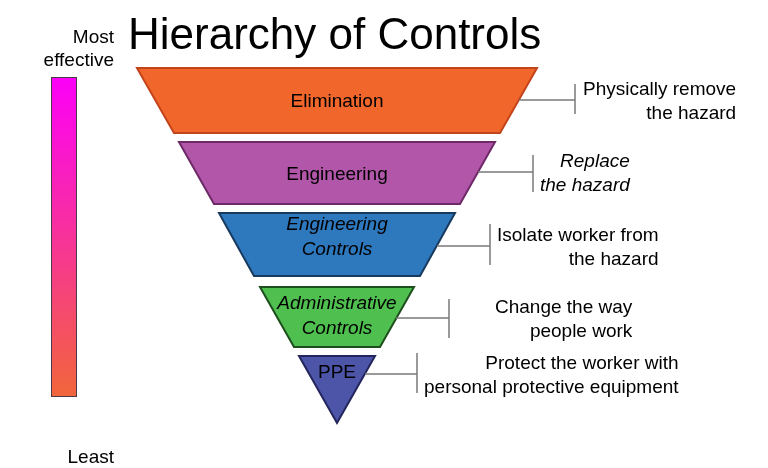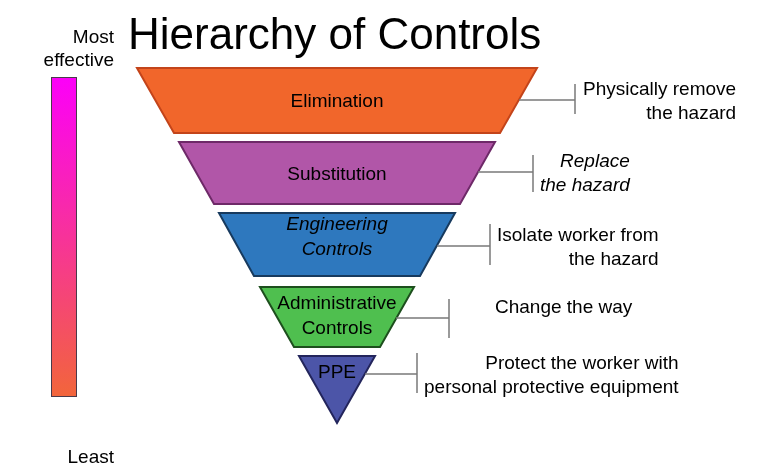"Substitution" div.shape-label { text: Substitution -> Engineering }
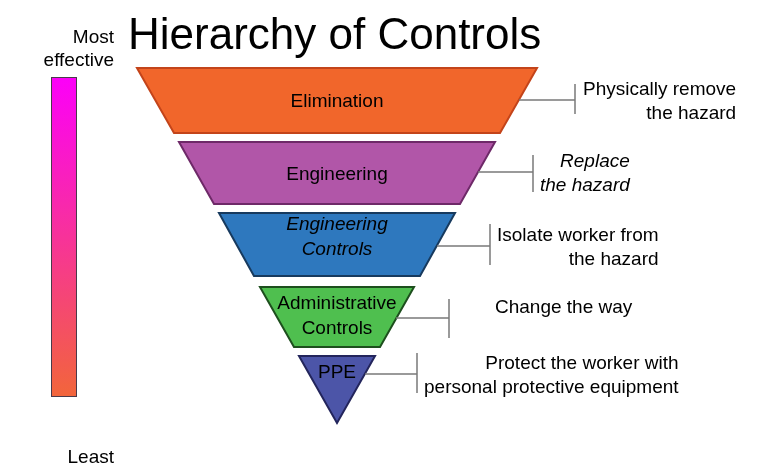"Administrative Controls" div.shape-label { font-style: none -> italic }
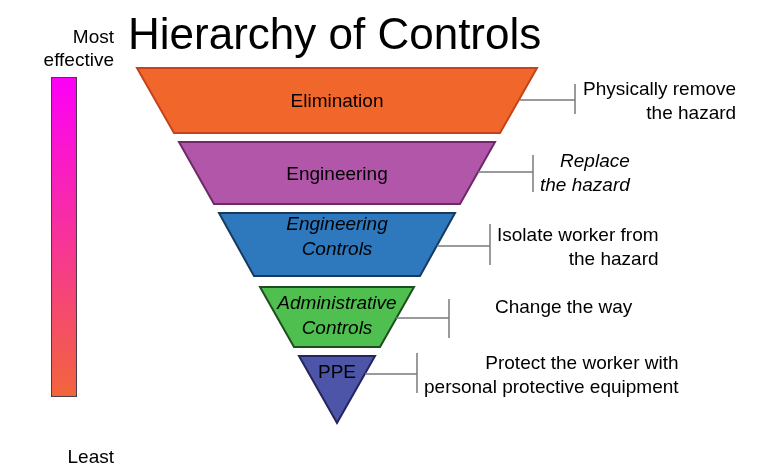"people work" div { html: none -> <div>people work</div> }
